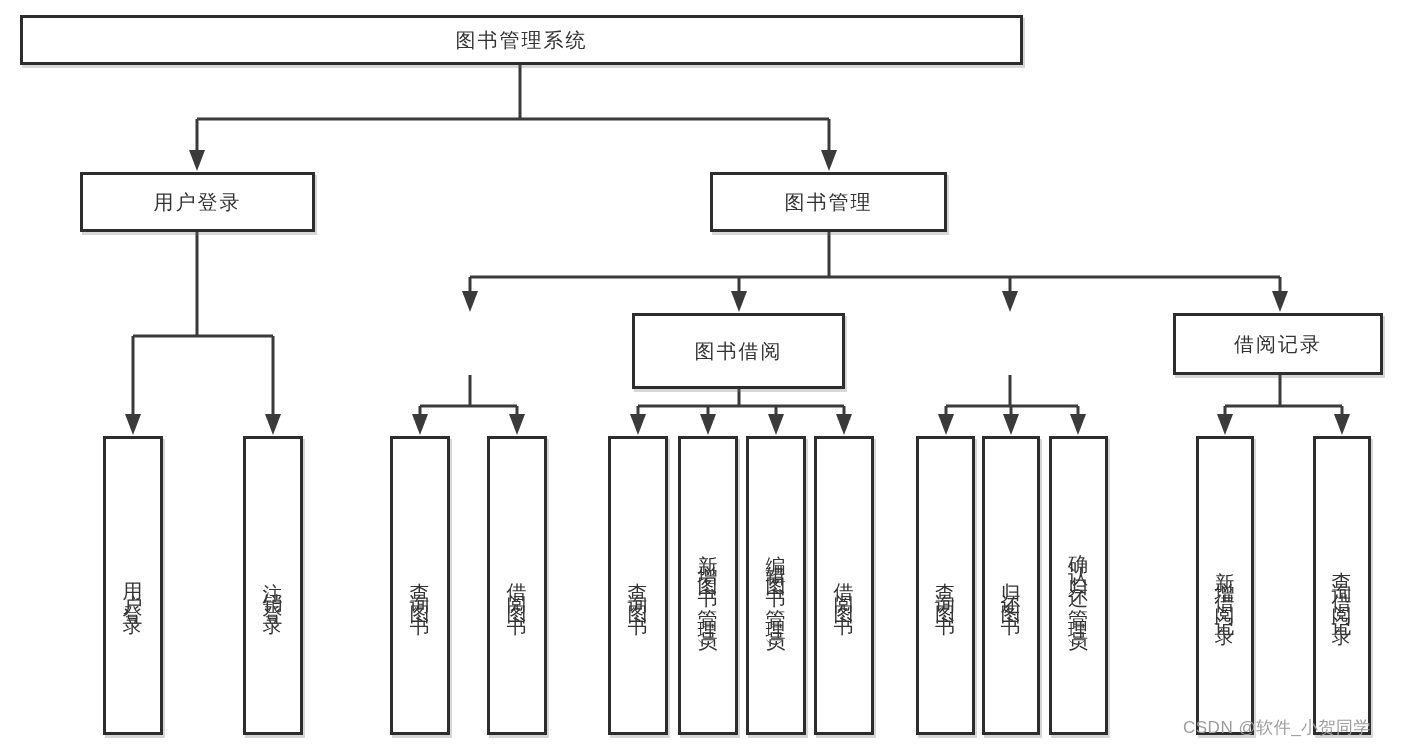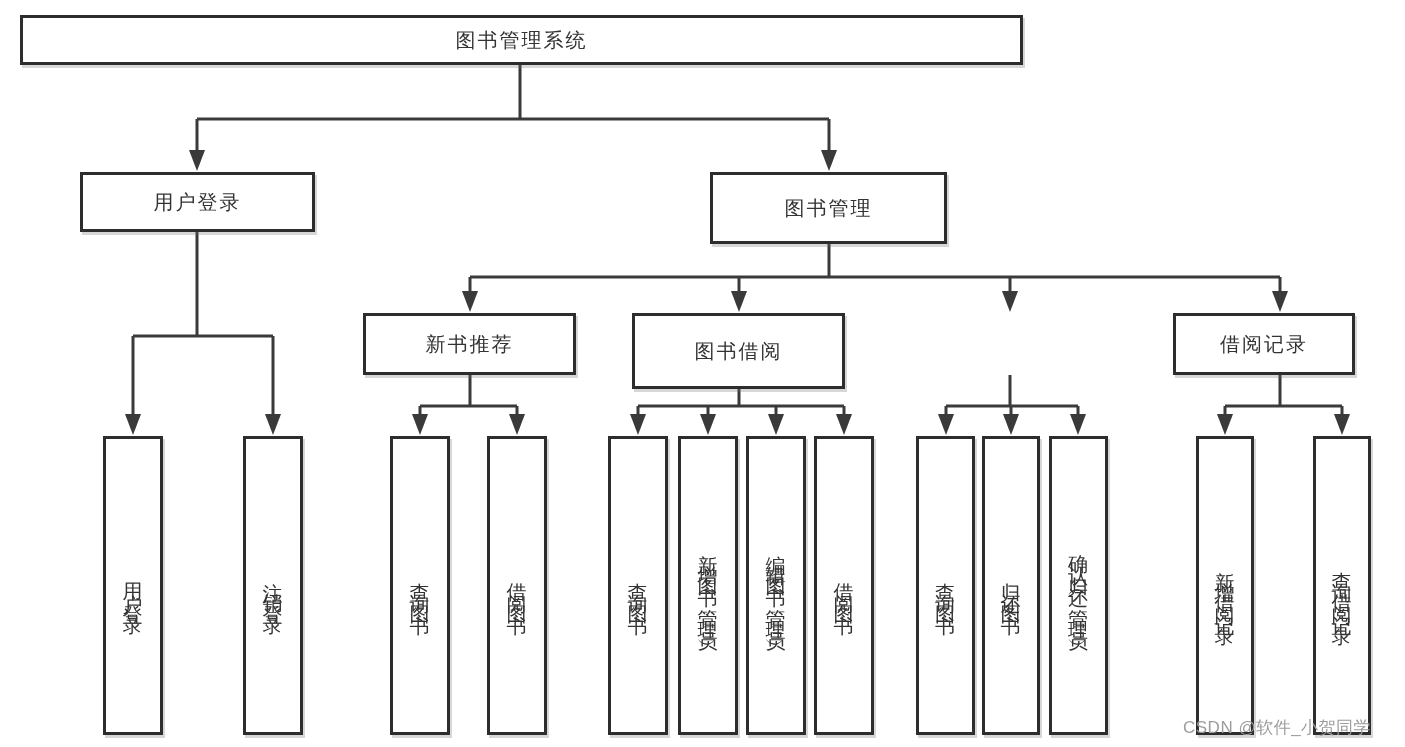"图书管理" div.node { height: 72px -> 60px }
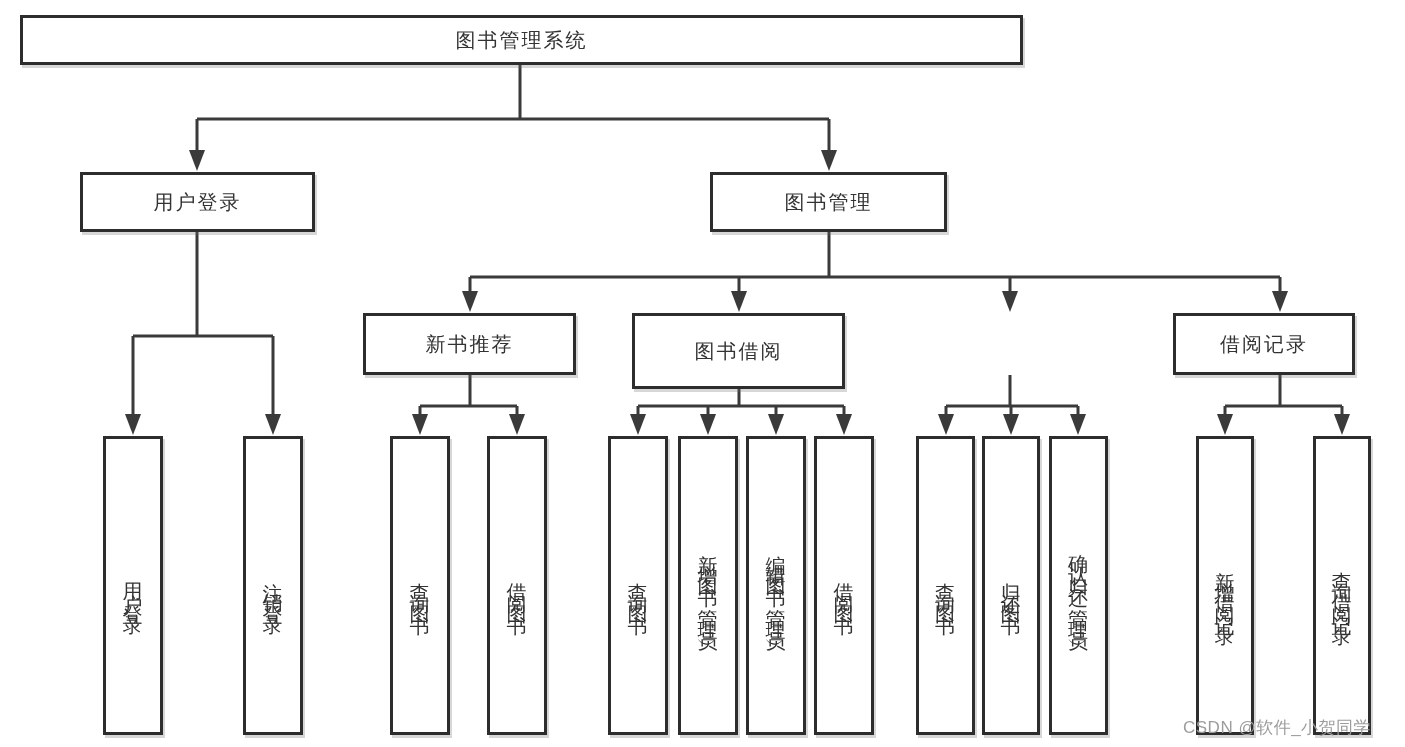"新书推荐" div.node { html: <div>新书推荐</div> -> none }
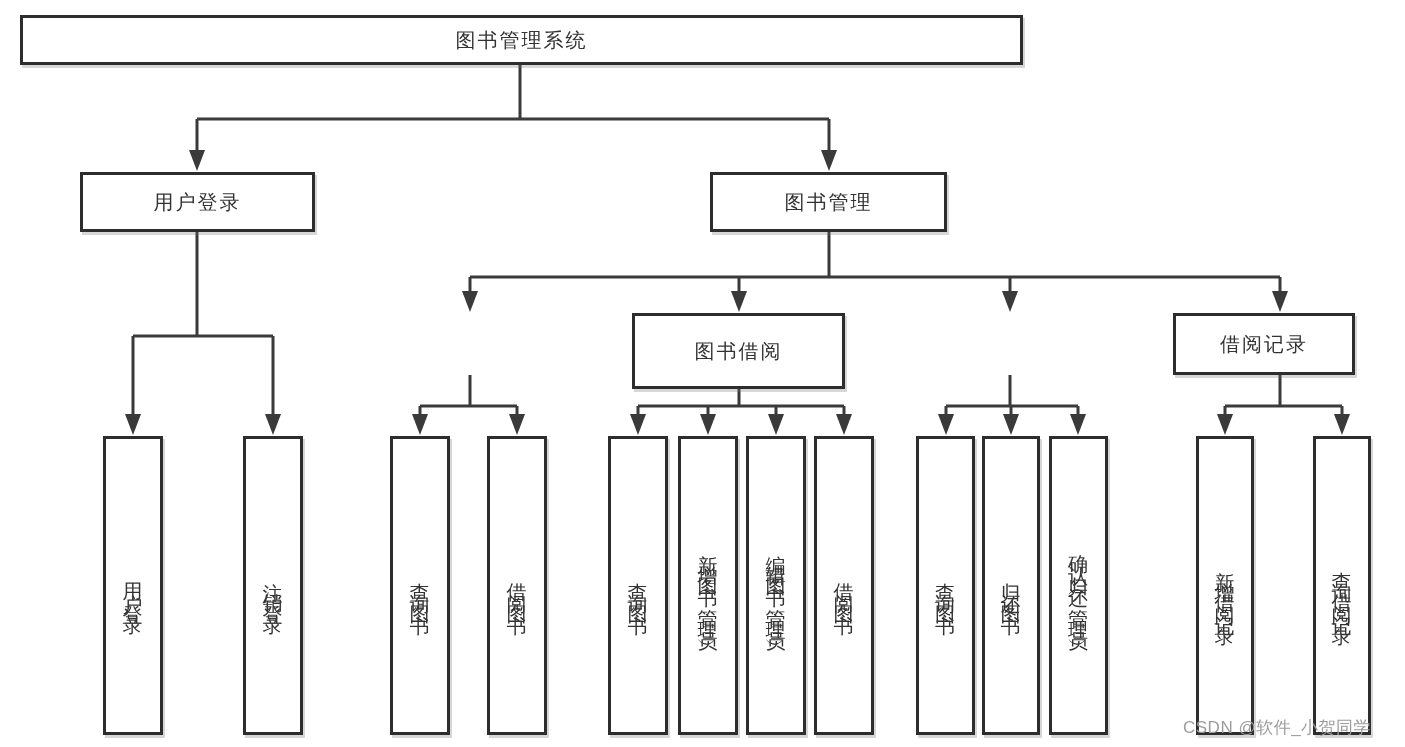"借阅记录" div.node { width: 182px -> 210px }
